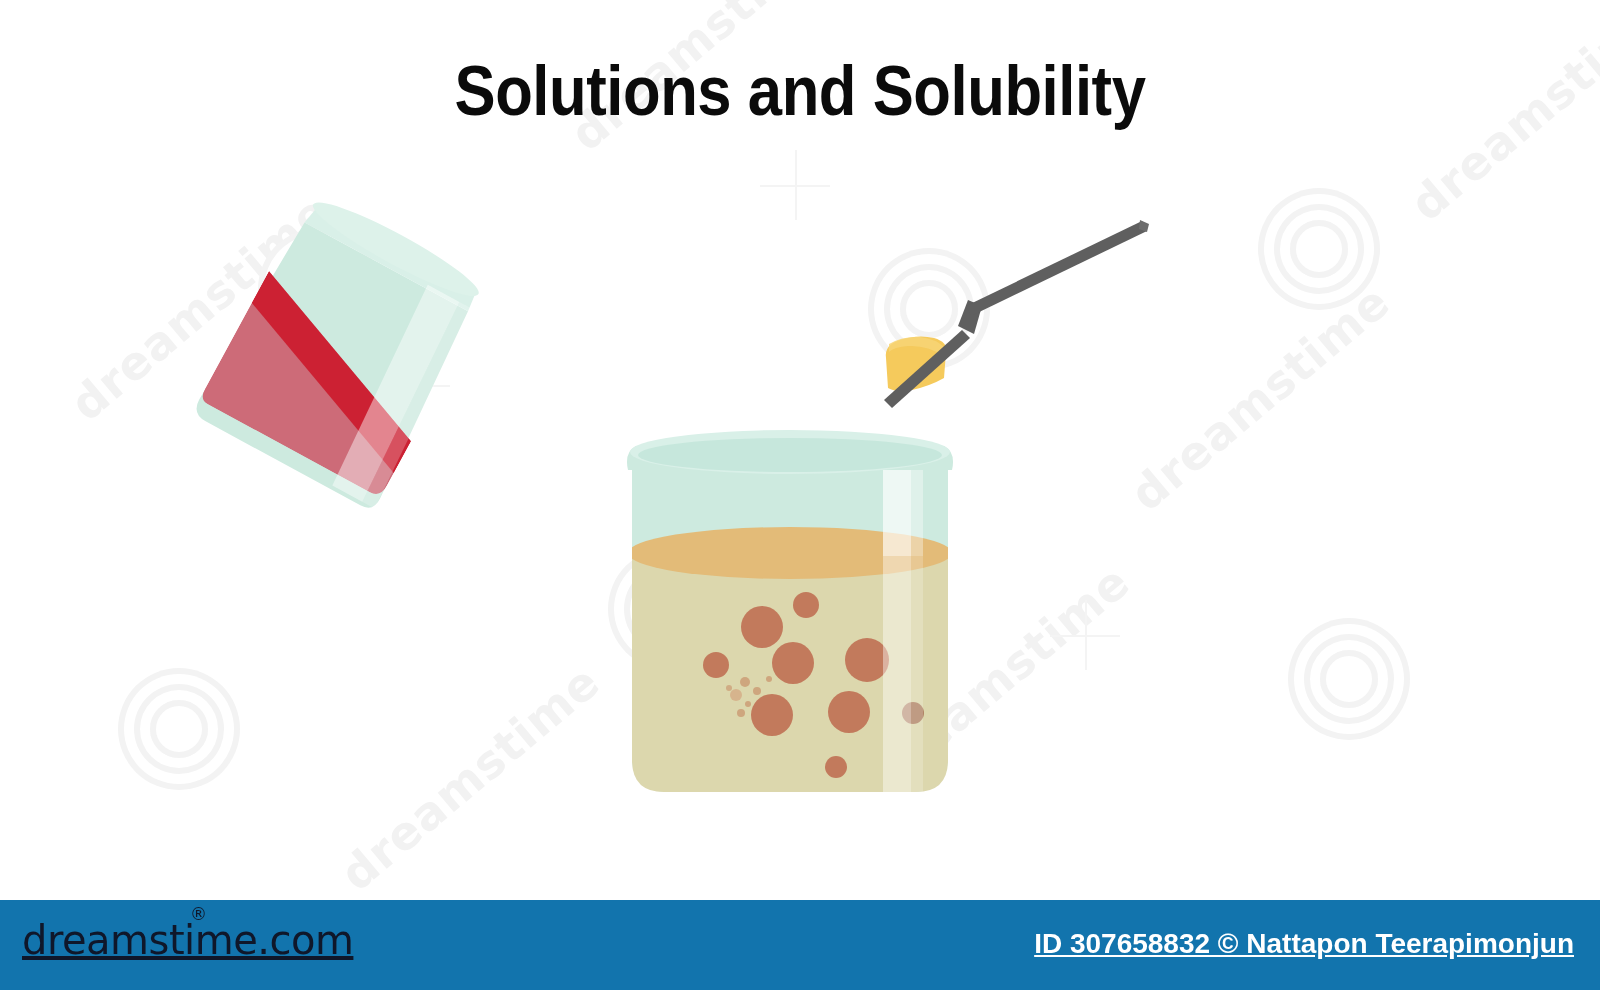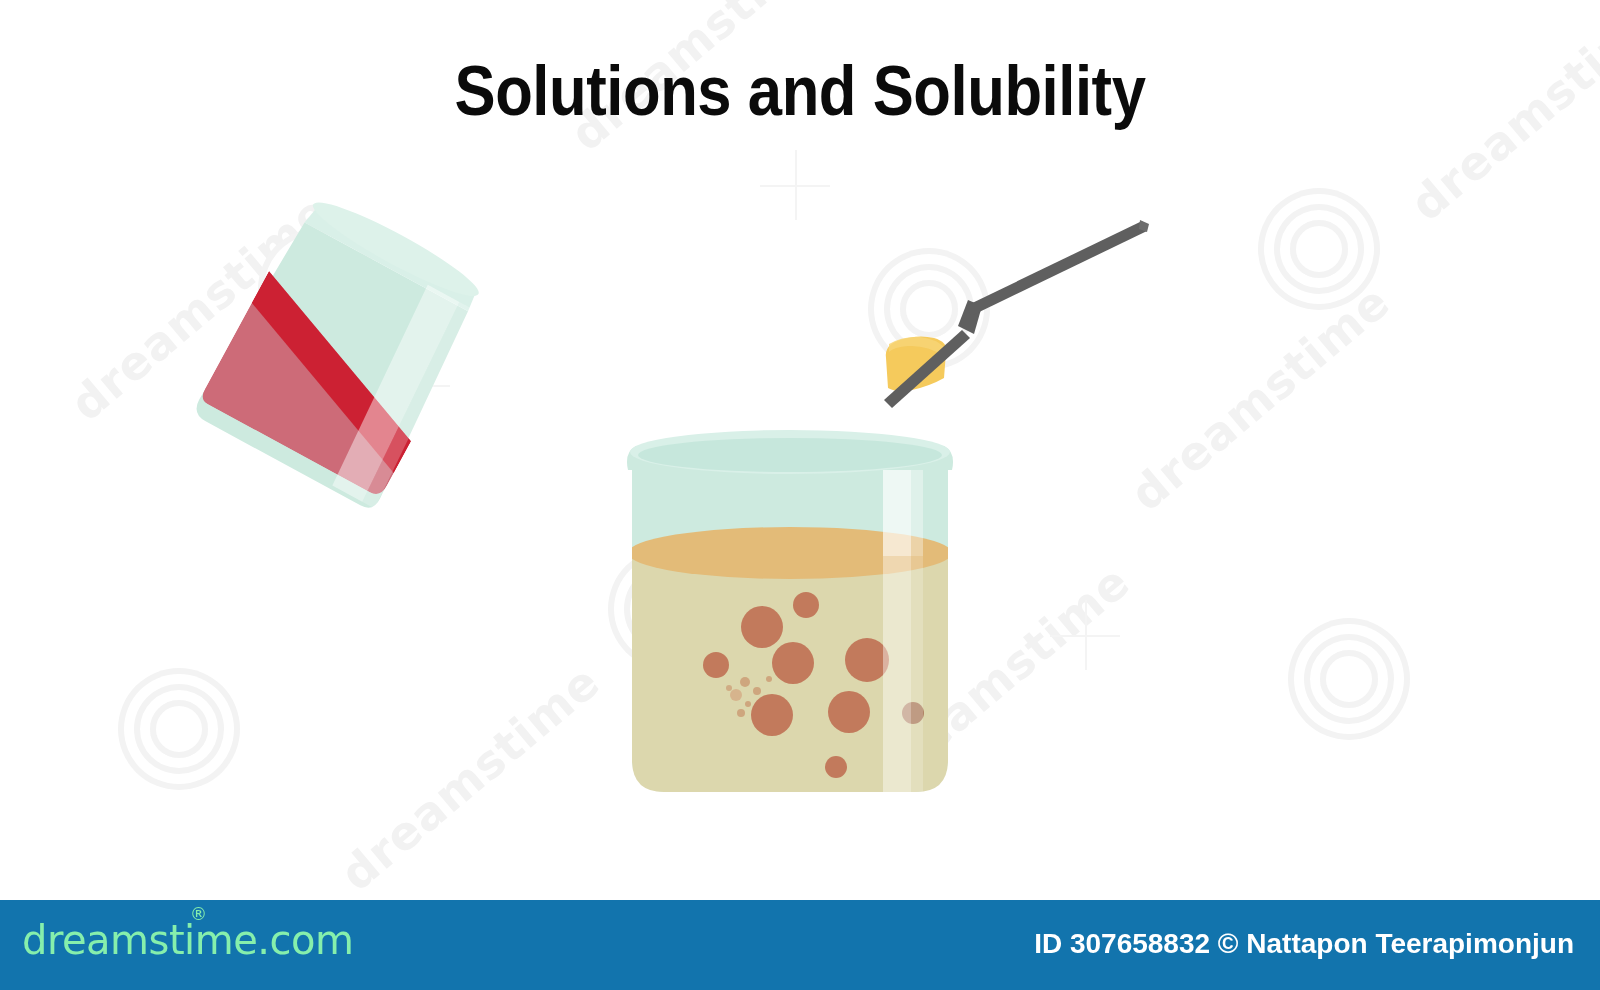"dreamstime.com" #ds-logo { color: #86efac -> #0f172a; text-decoration: none -> underline }
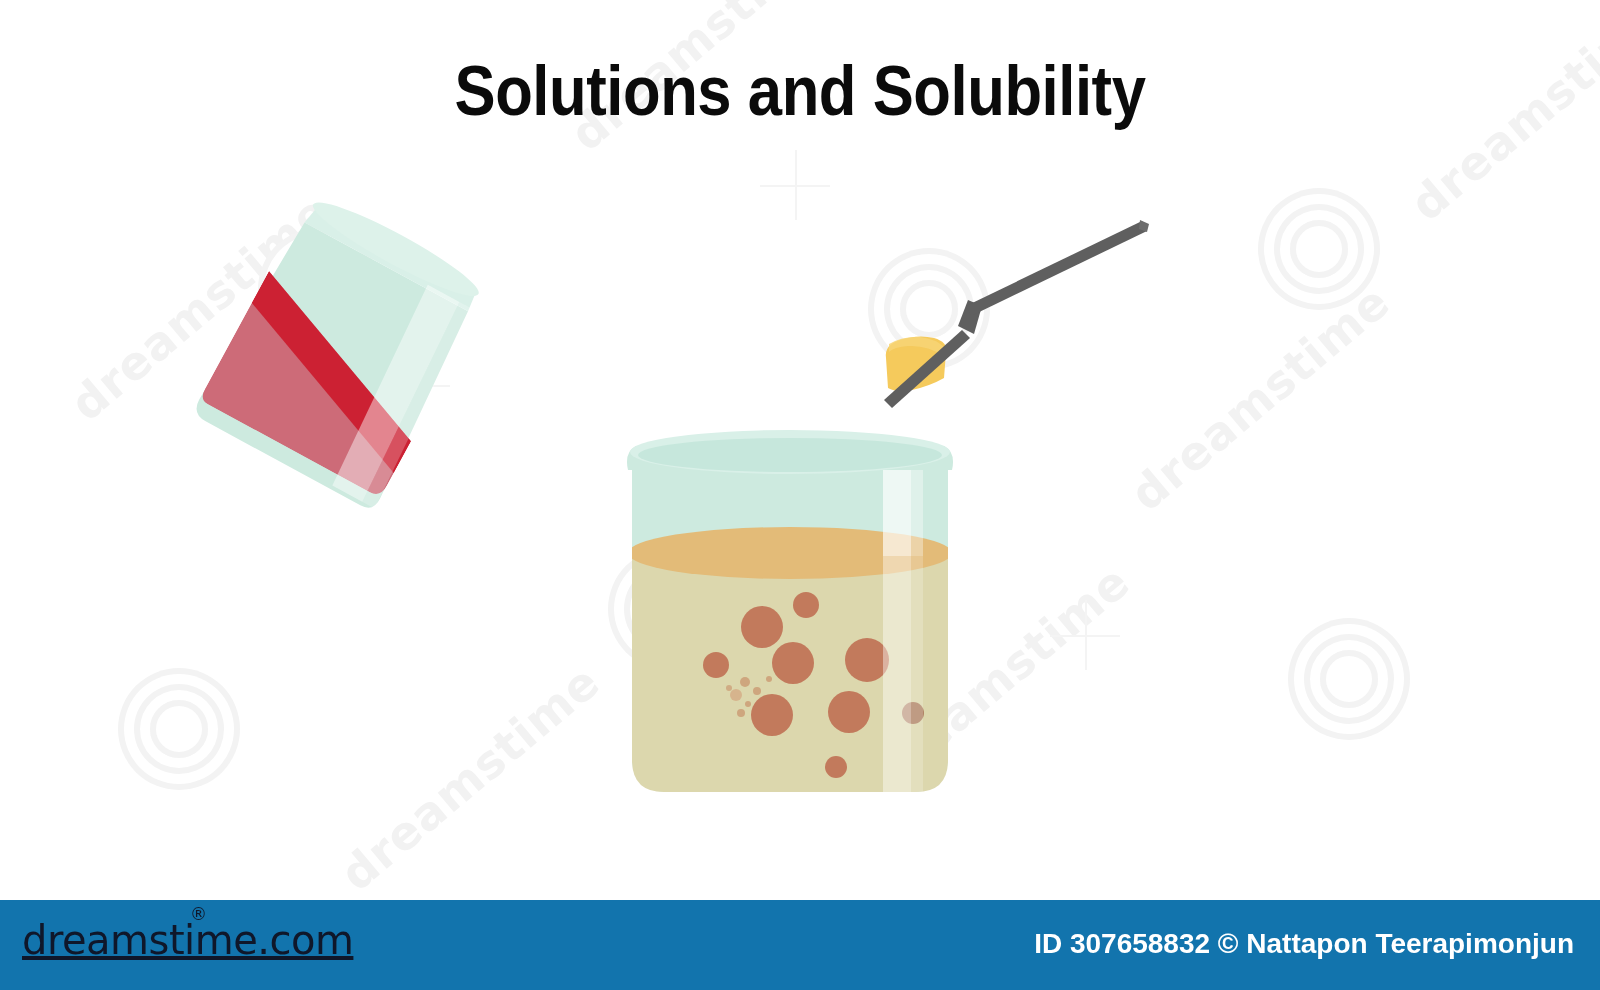"ID 307658832 © Nattapon Teerapimonjun" #credit { text-decoration: none -> underline }
